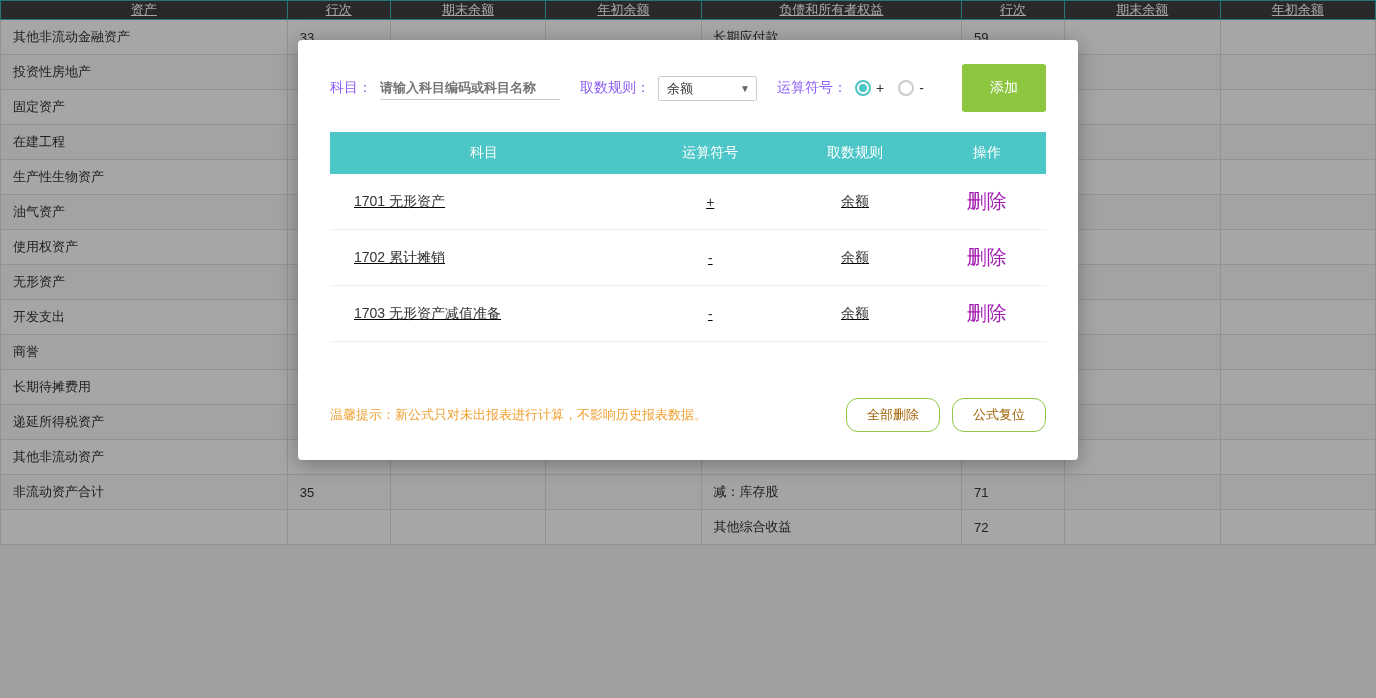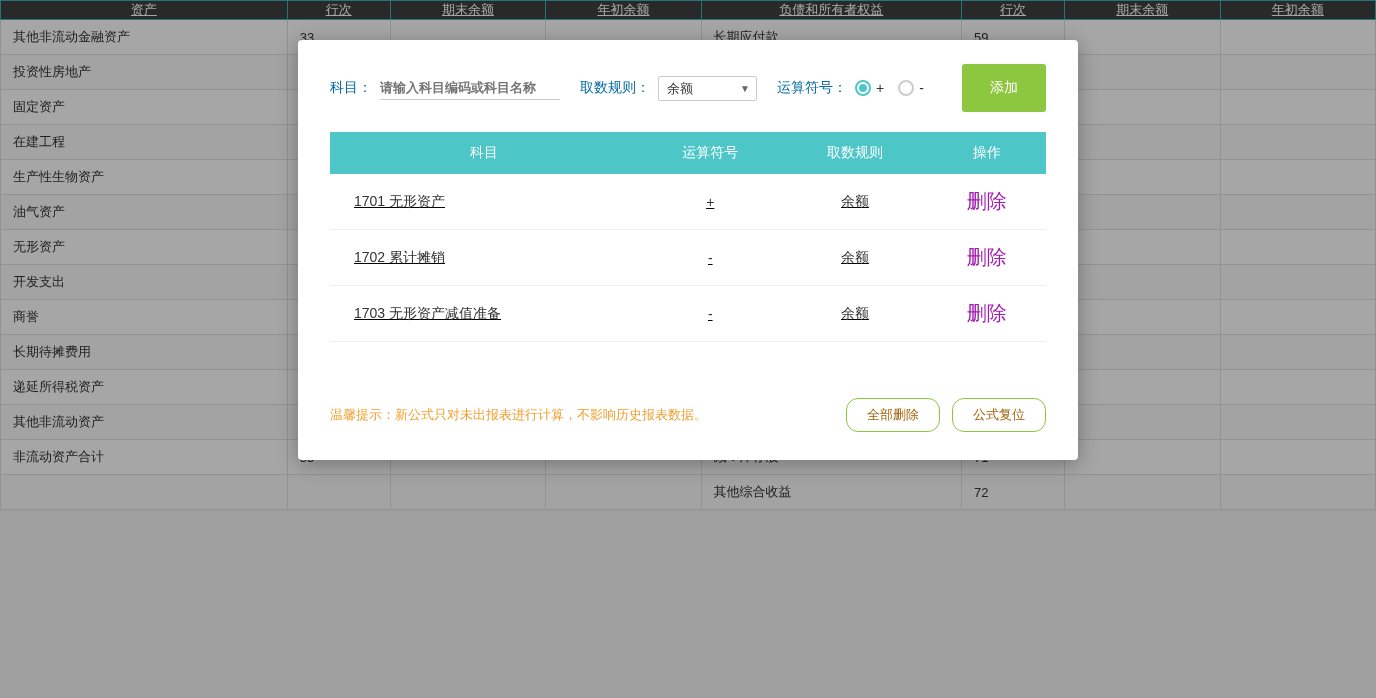"科目：" .form-label { color: #0369a1 -> #8b5cf6 }
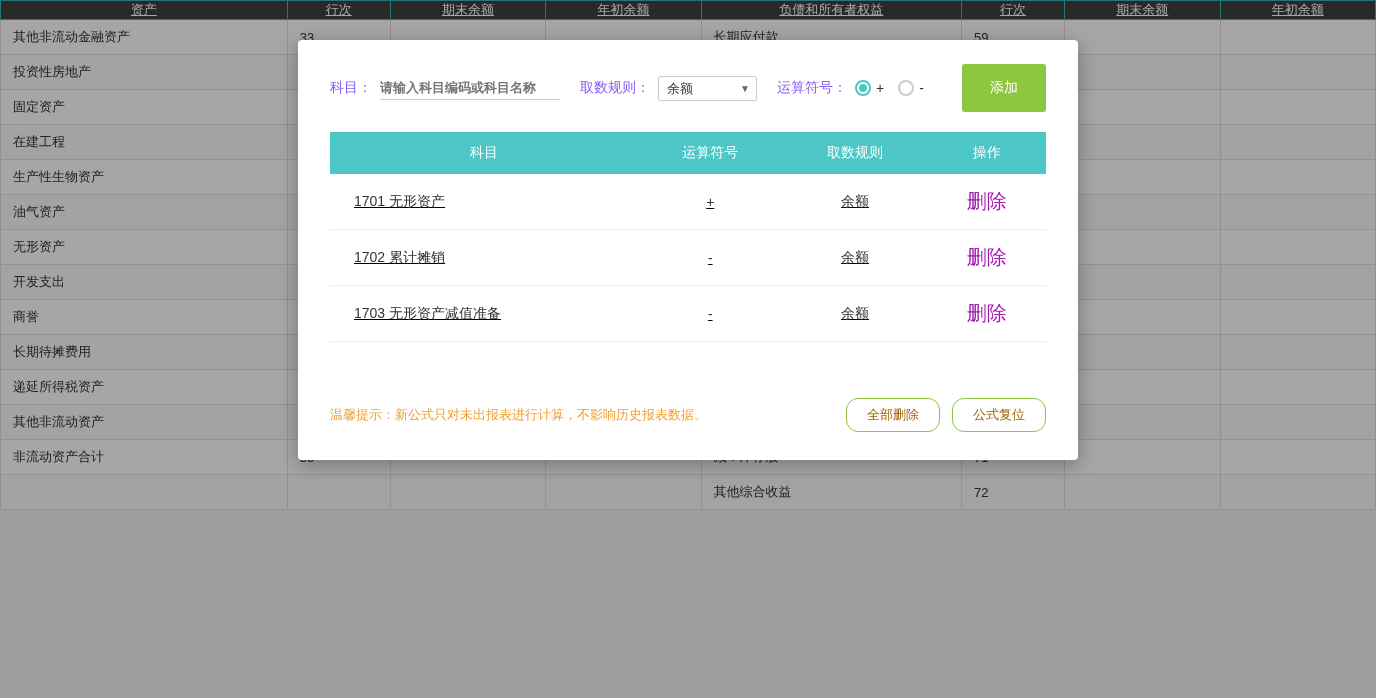"使用权资产" tr { html: none -> <tr> <td>使用权资产</td> <td></td> <td></td> <td></td> <td></td> <td></td> <td></td> <td></td> </tr> }
